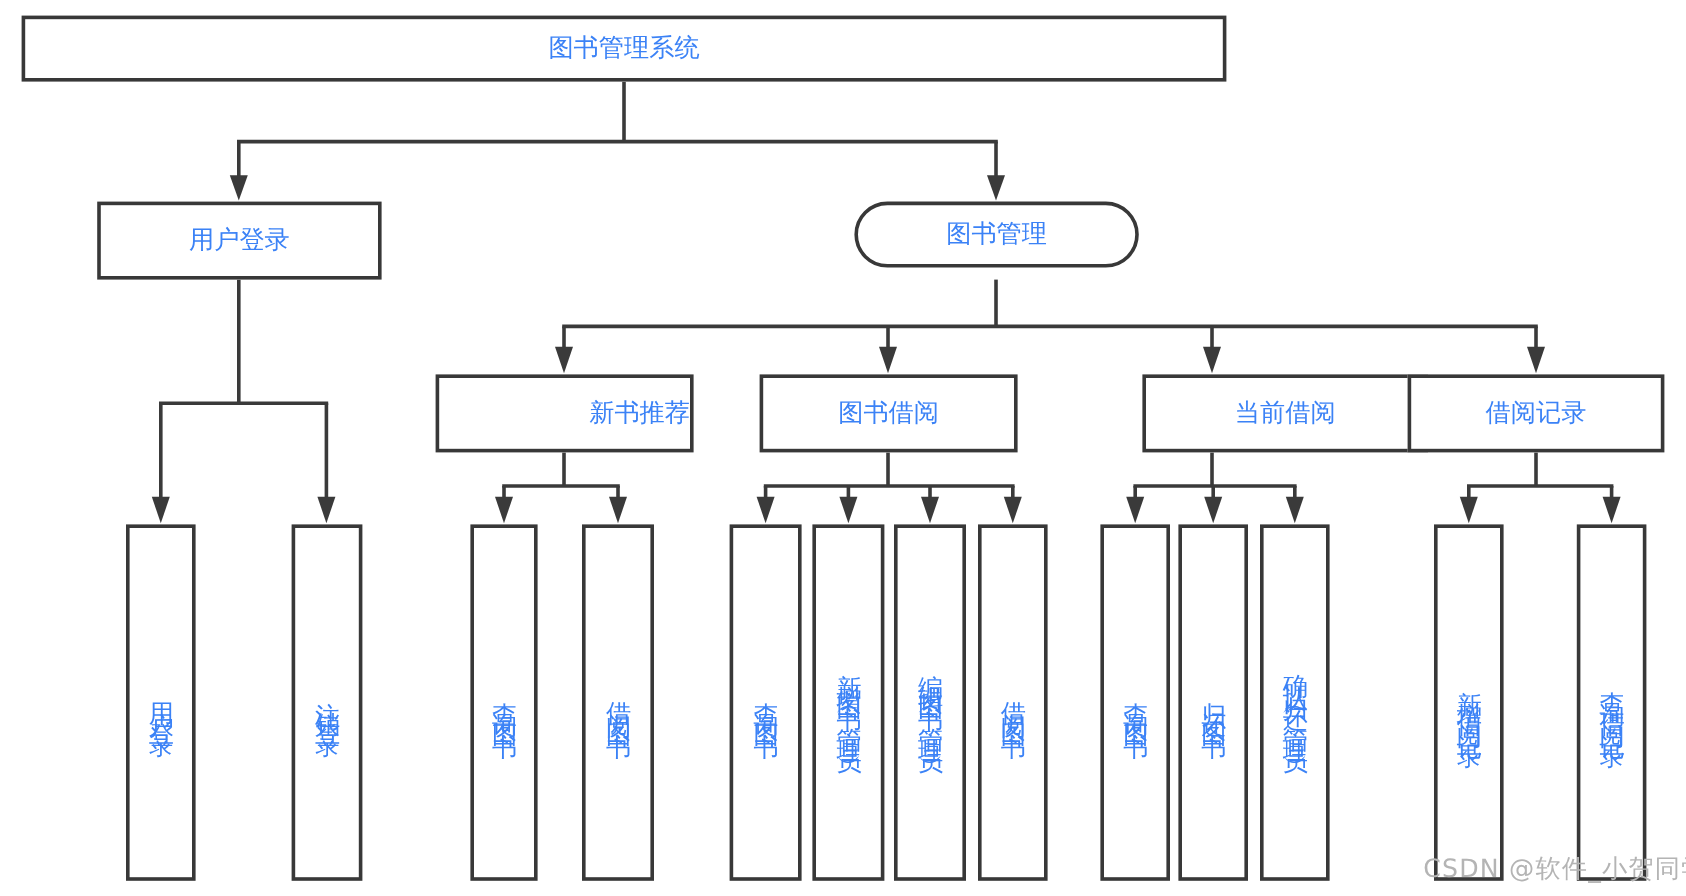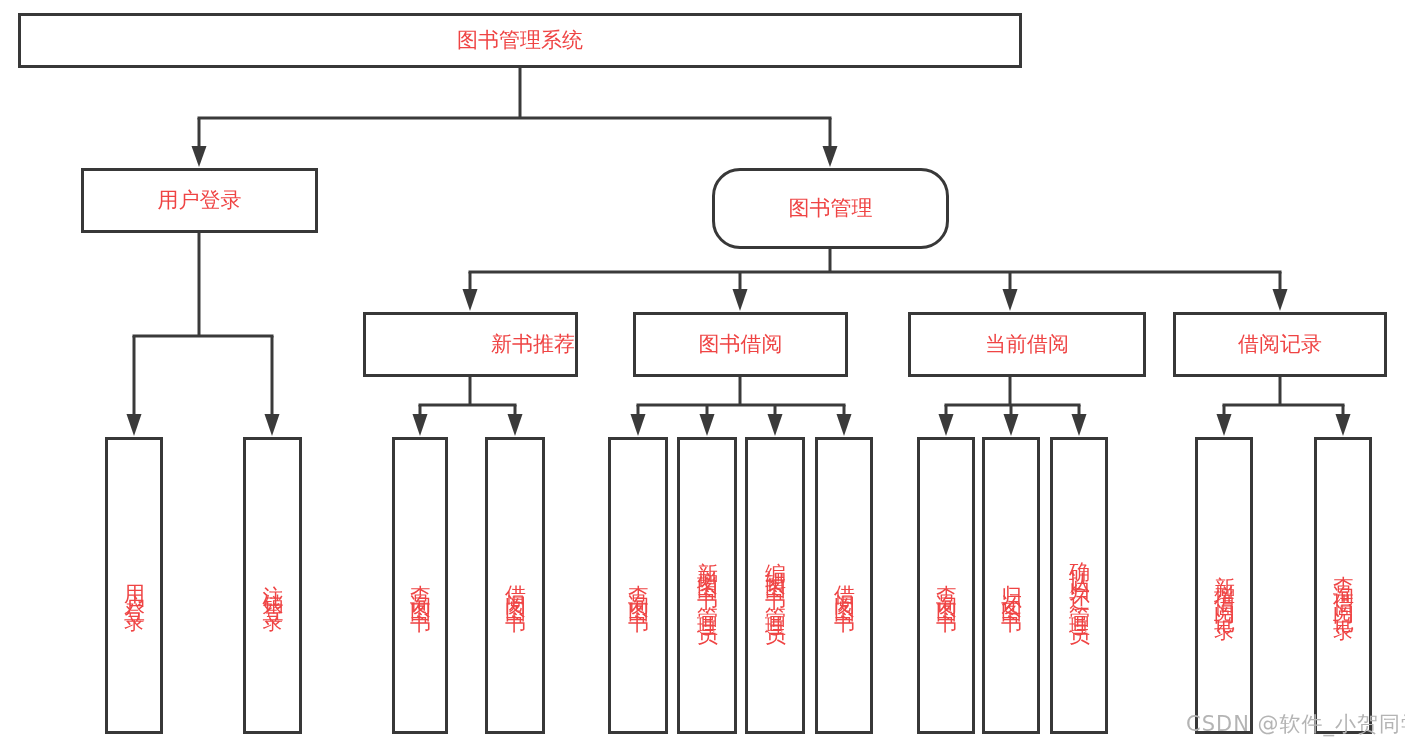"图书管理系统" .box { color: #ef4444 -> #3b82f6 }
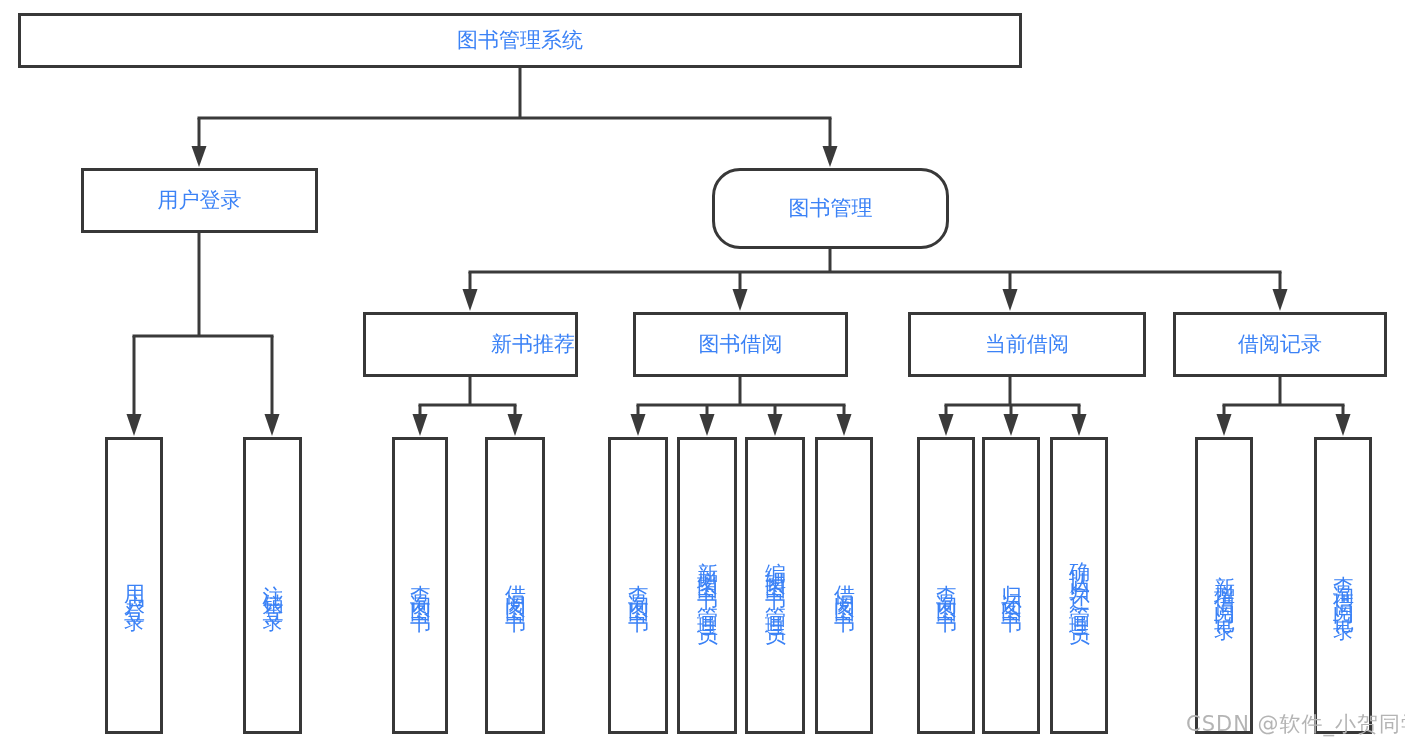"图书管理" .n-l2b { height: 81px -> 55px }
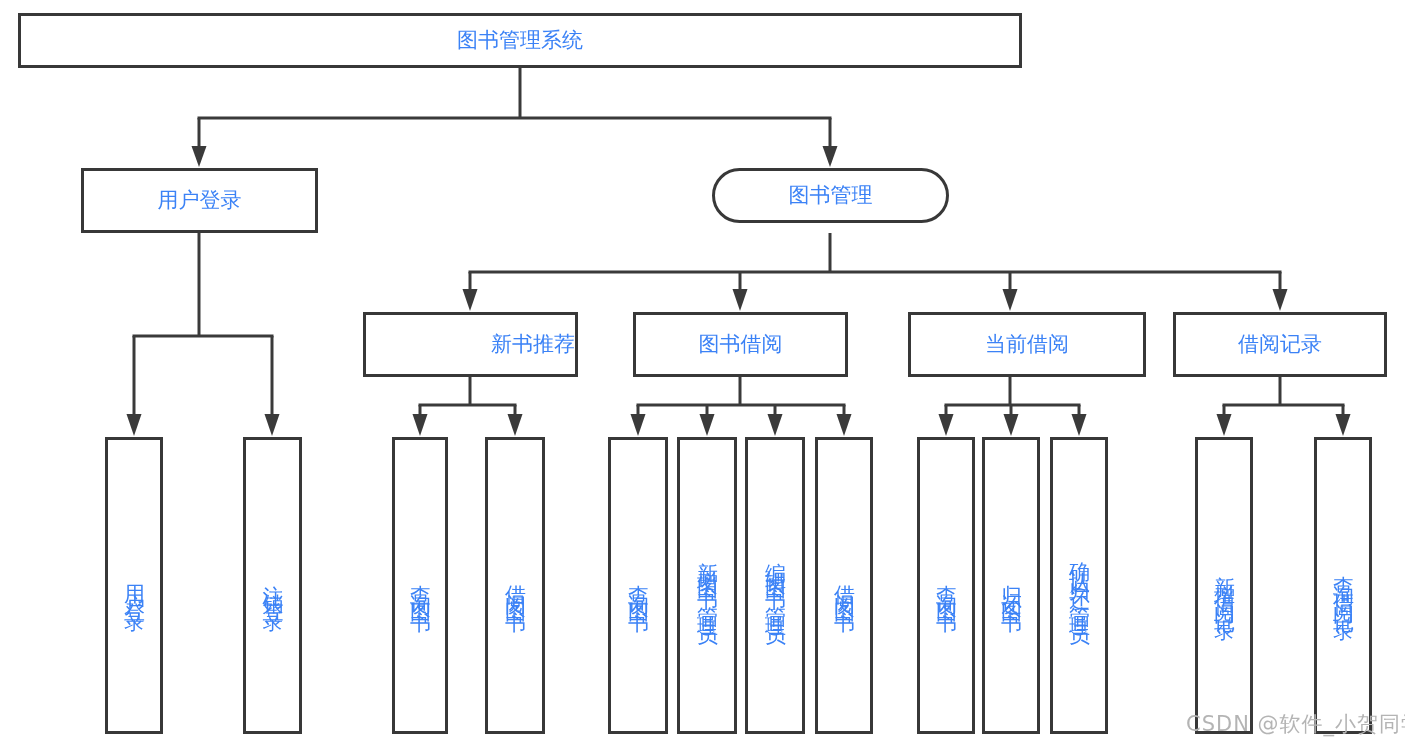"当前借阅" .n-l3c { left: 908px -> 952px }
